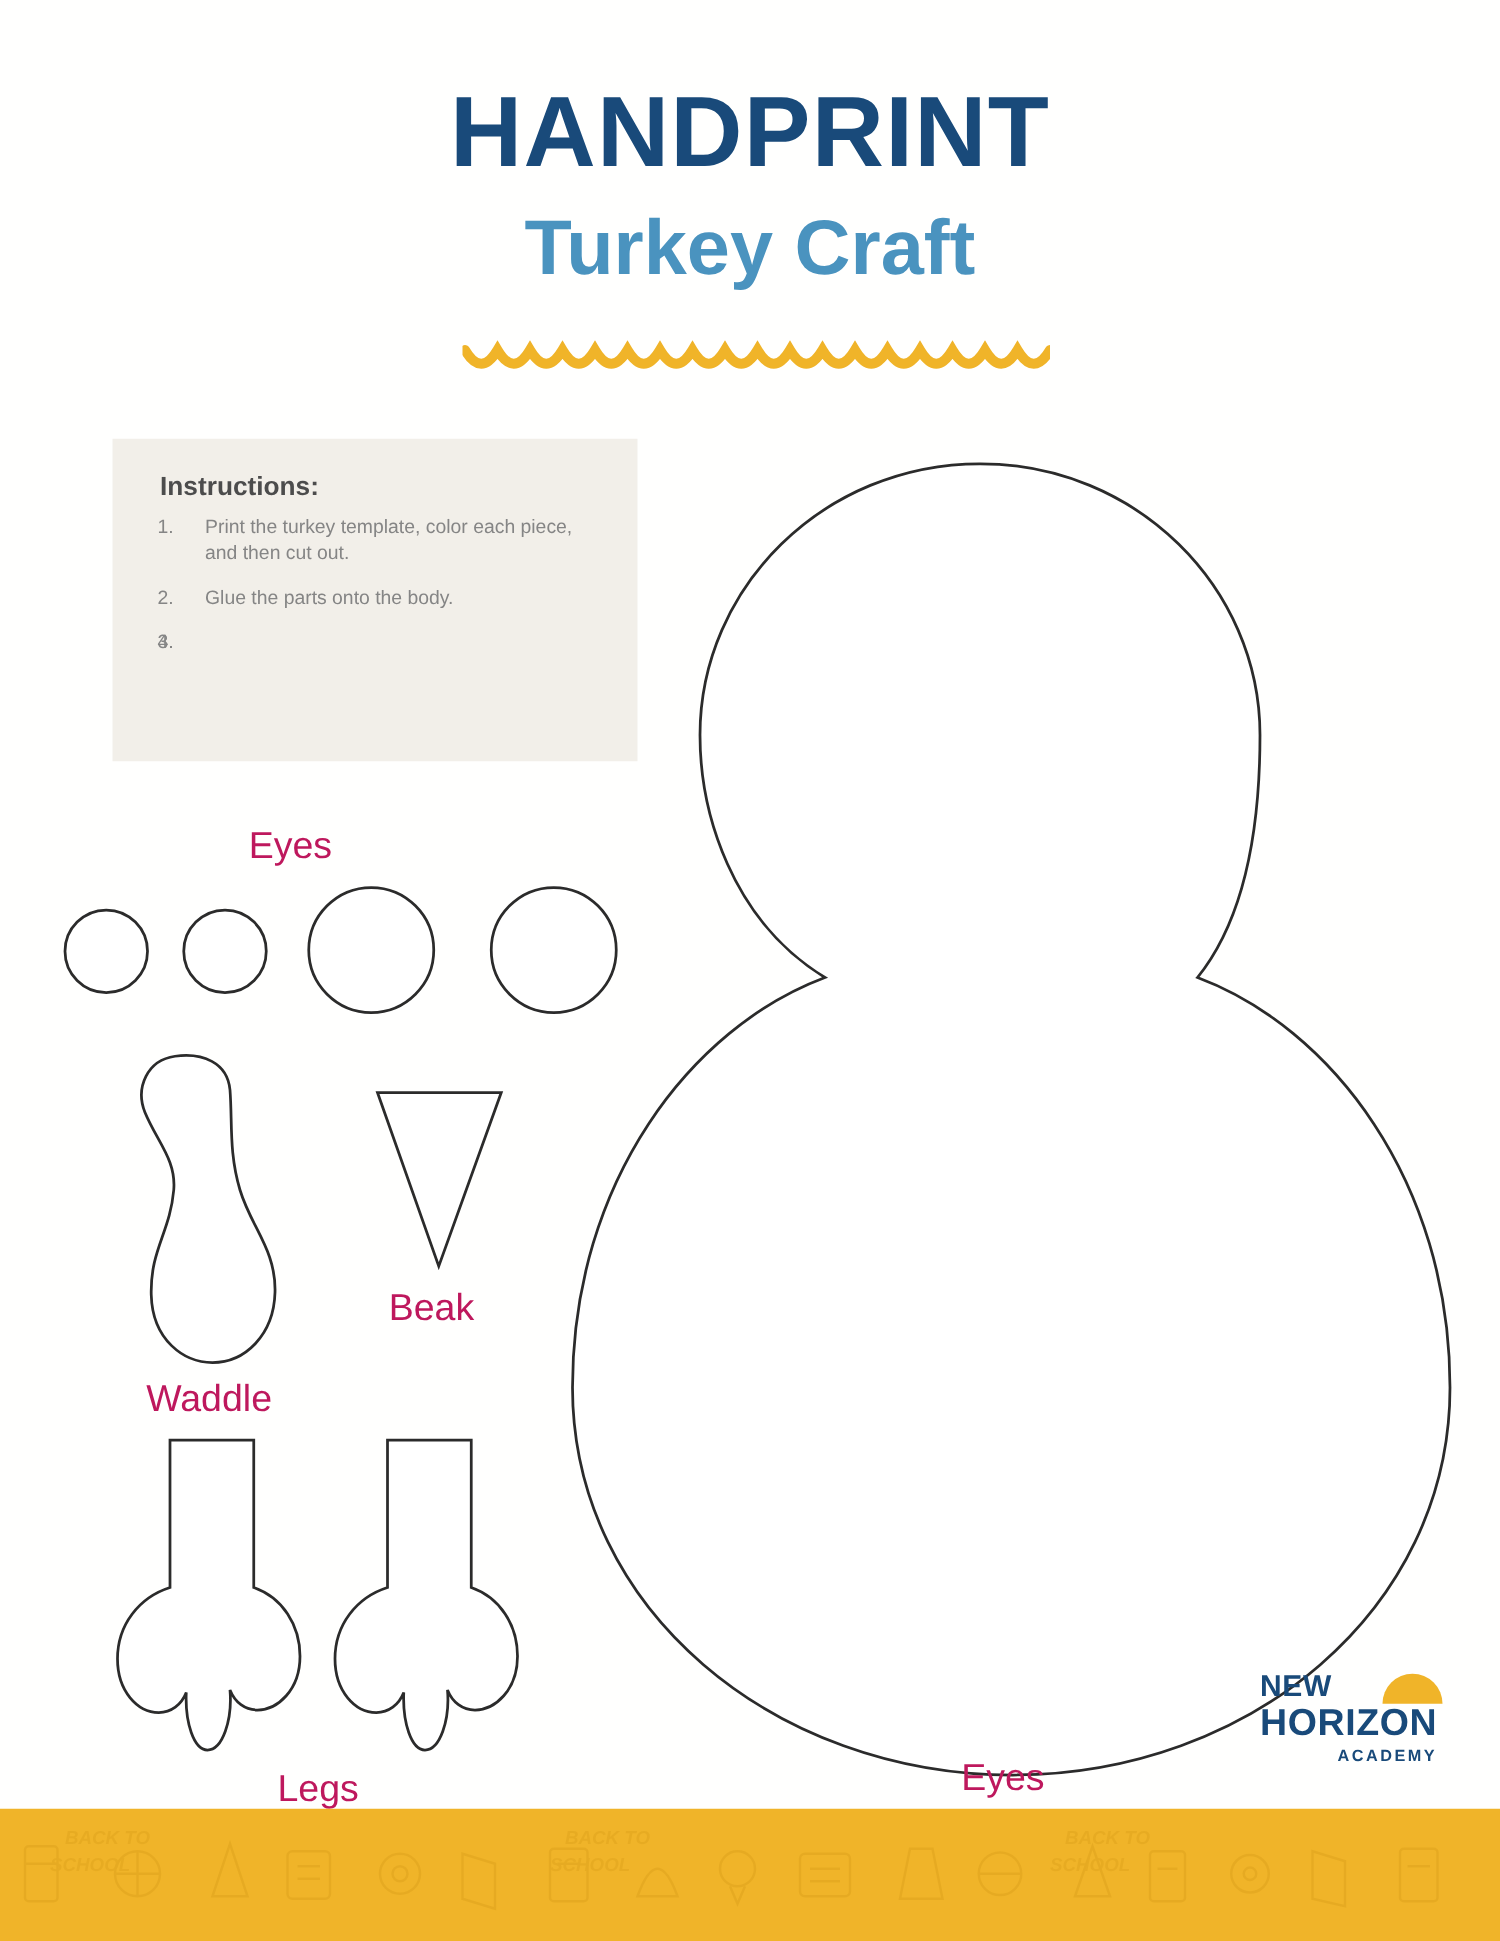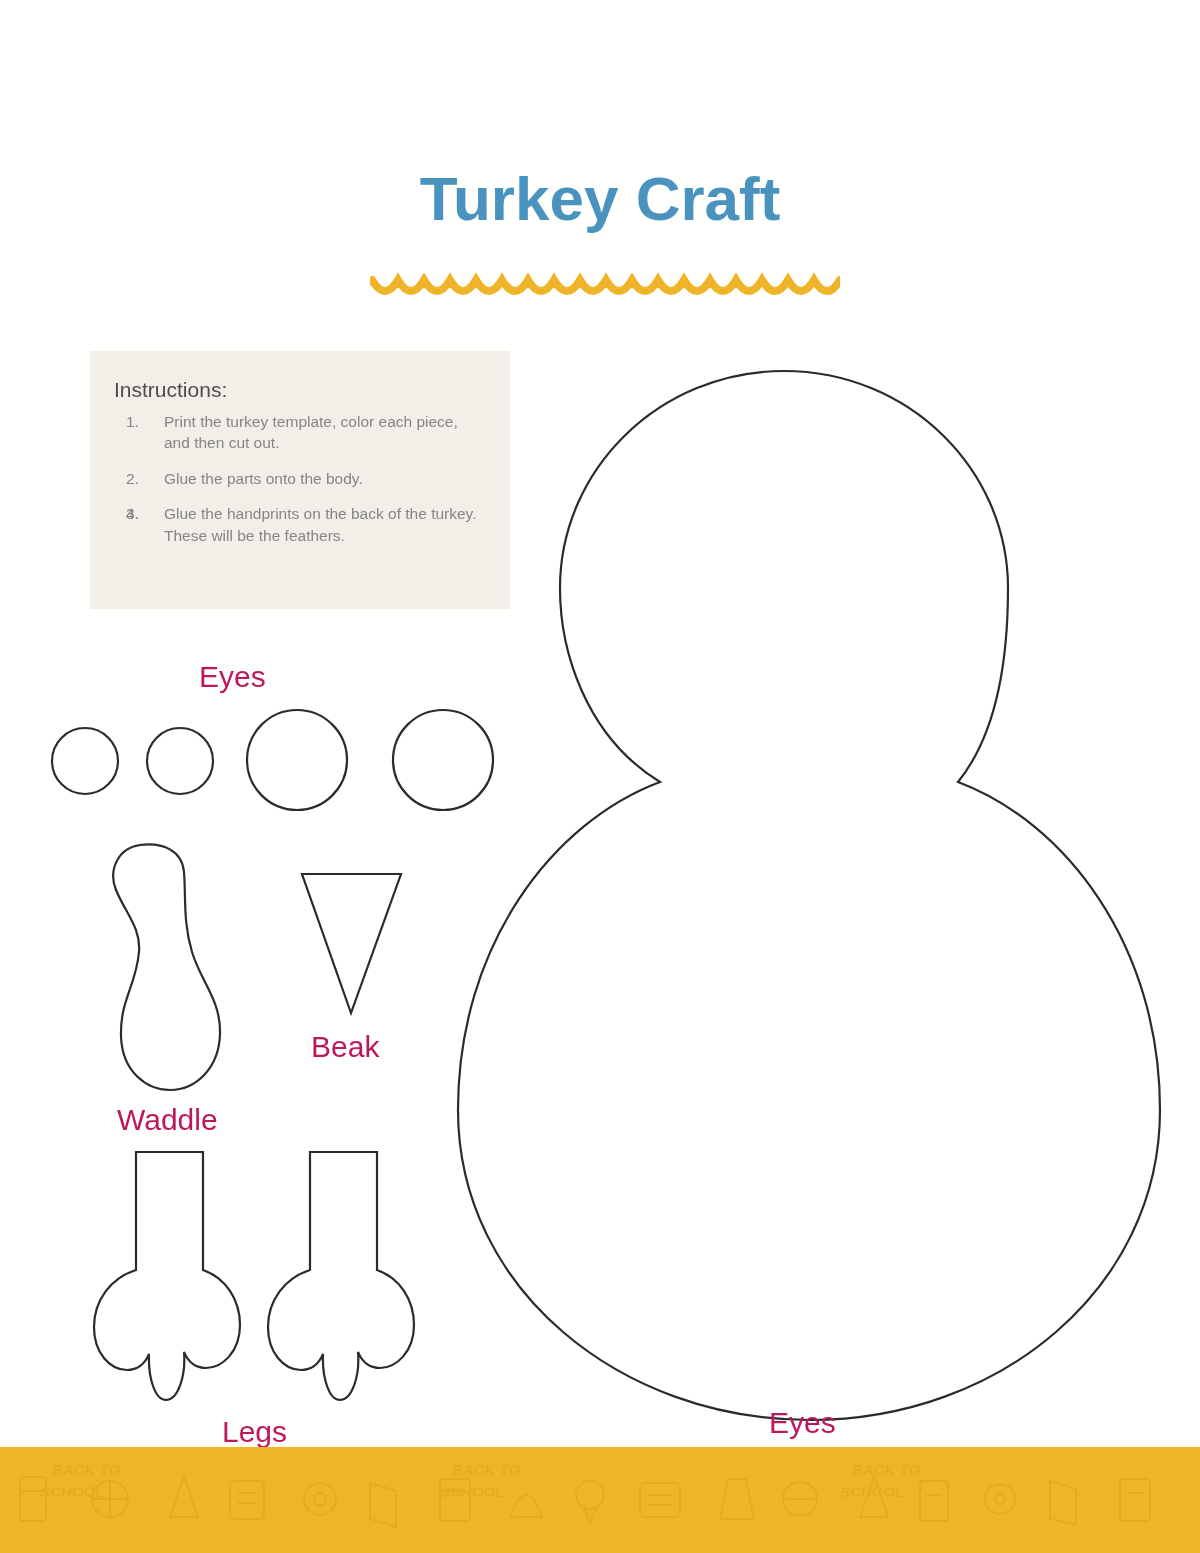"HANDPRINT" div.title-main { html: none -> <div>HANDPRINT</div> }
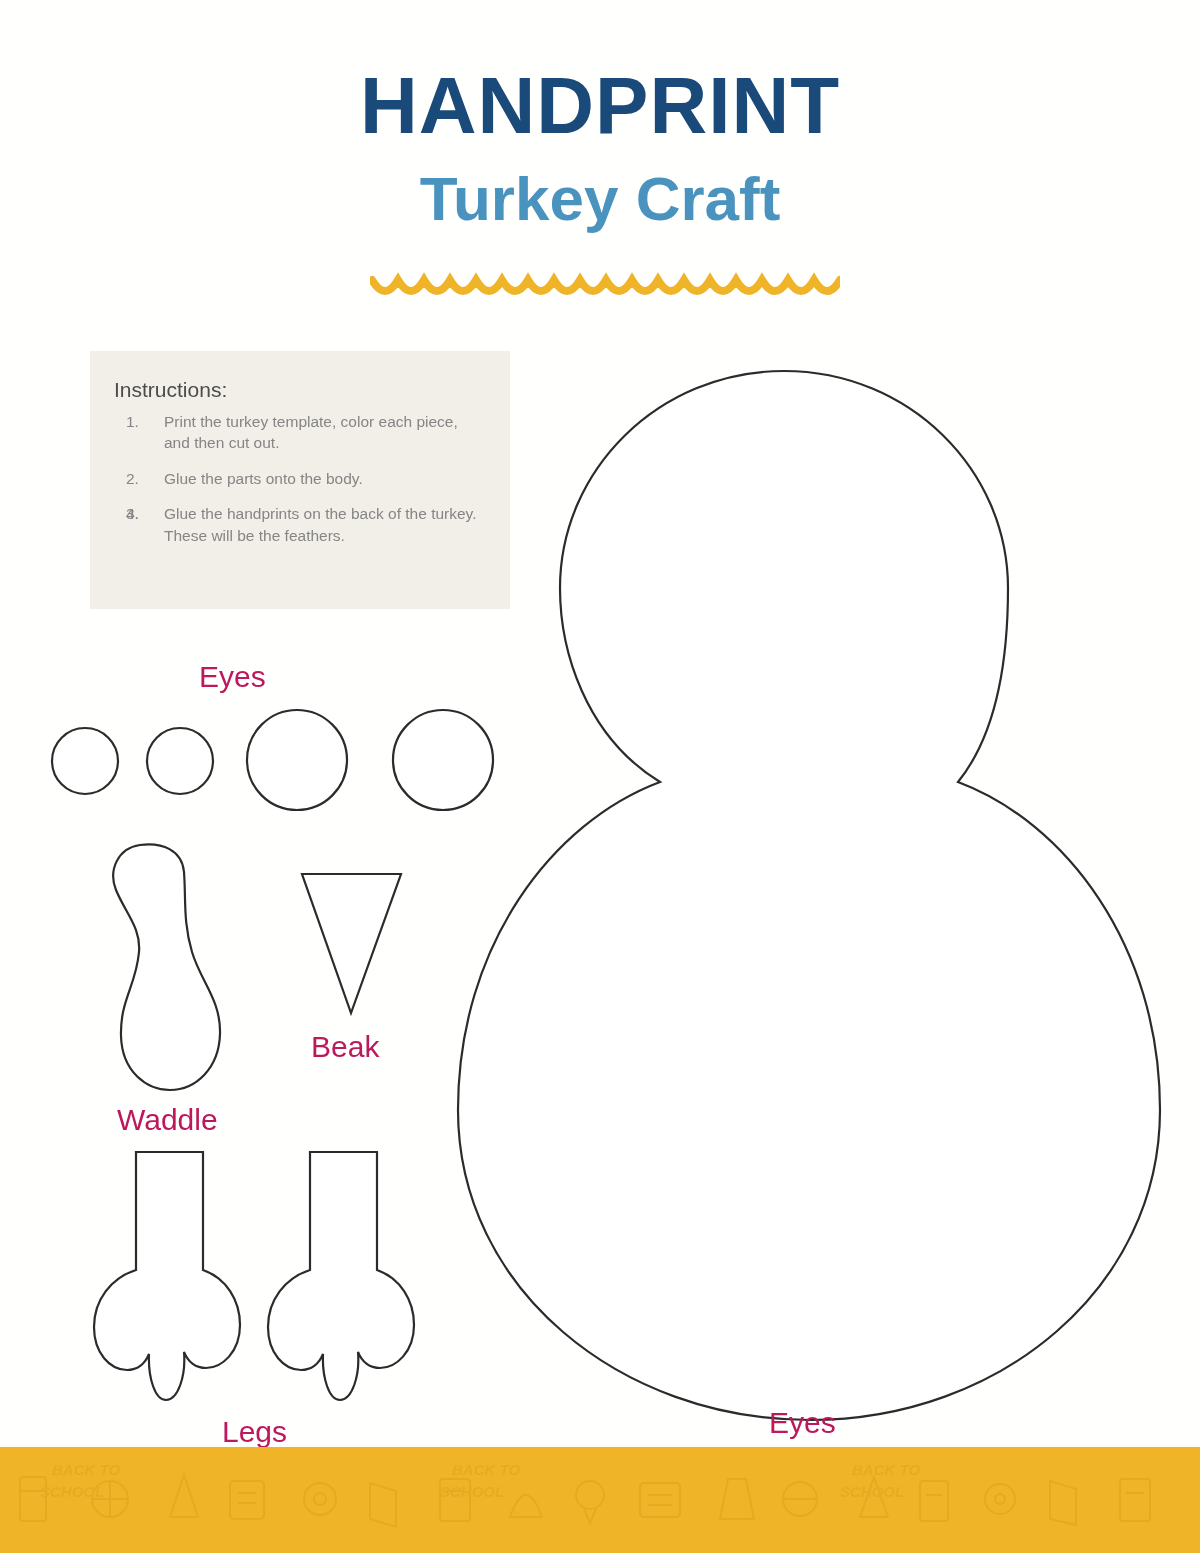"Instructions:" .instructions-title { font-weight: normal -> bold; left: 24px -> 38px }
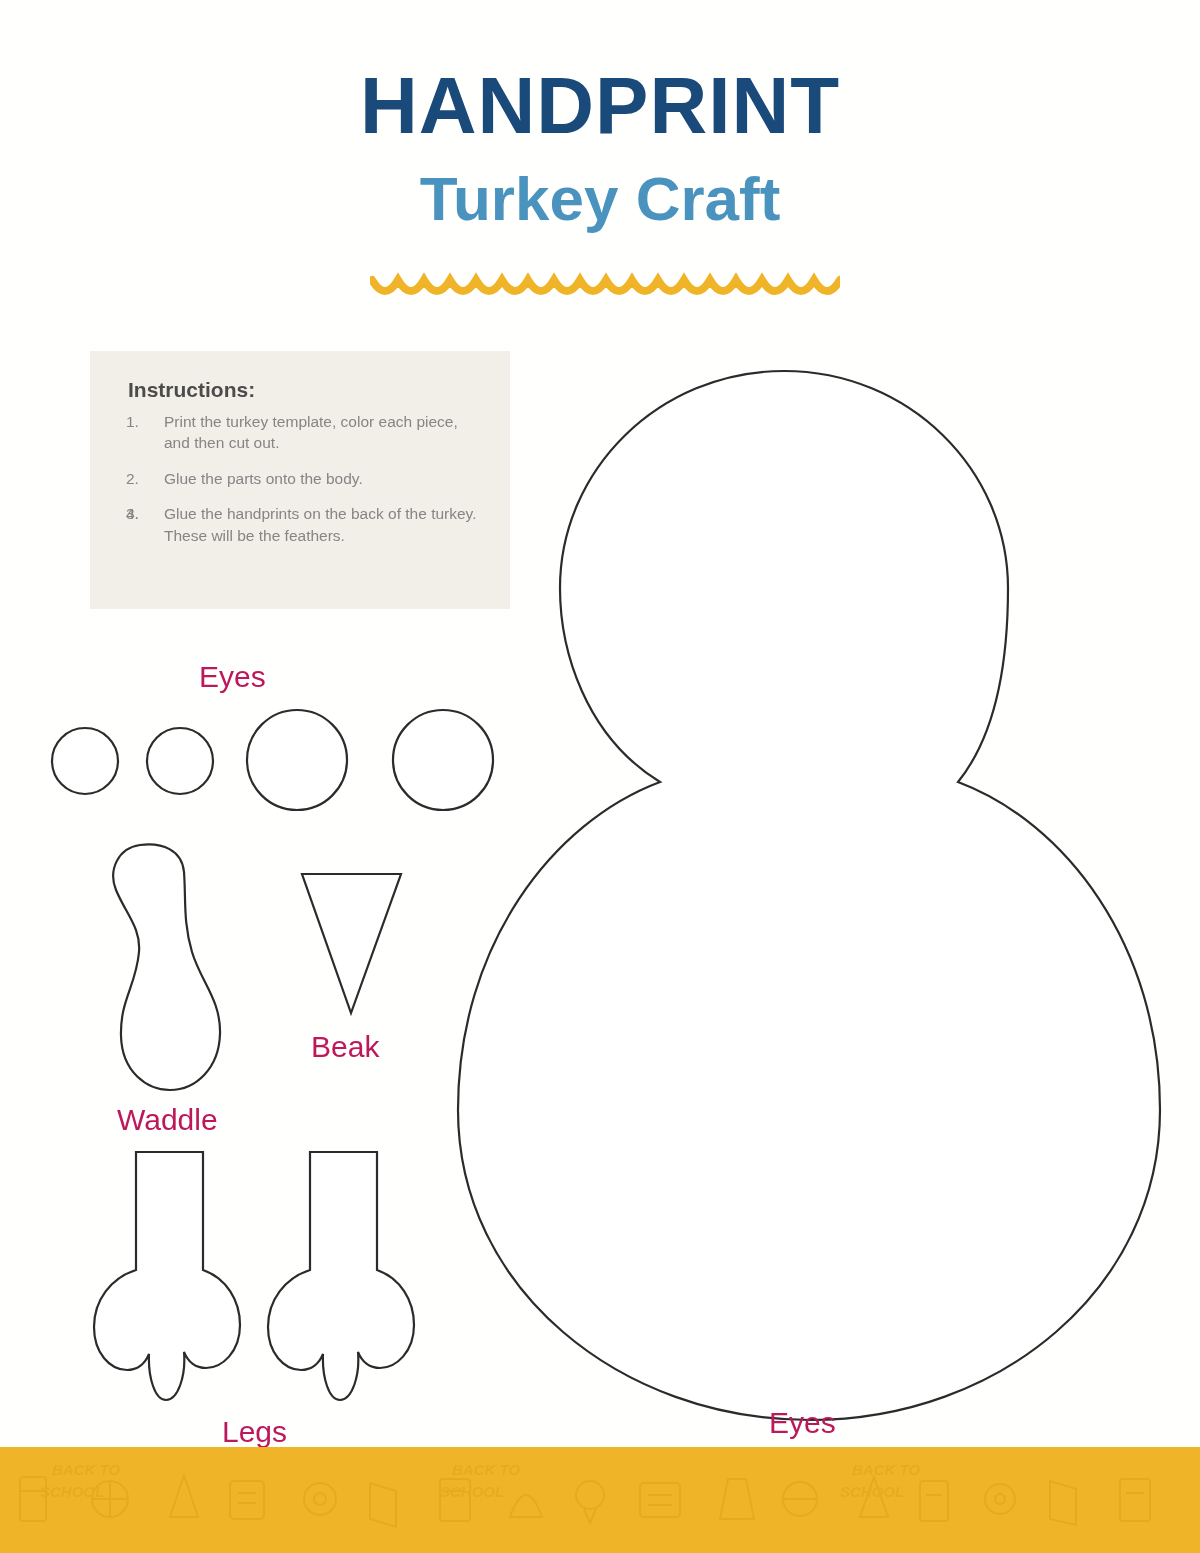"Glue the handprints on the" span { html: <span>Glue the handprints on the back of the turkey. These will be the feathers.</span> -> none }
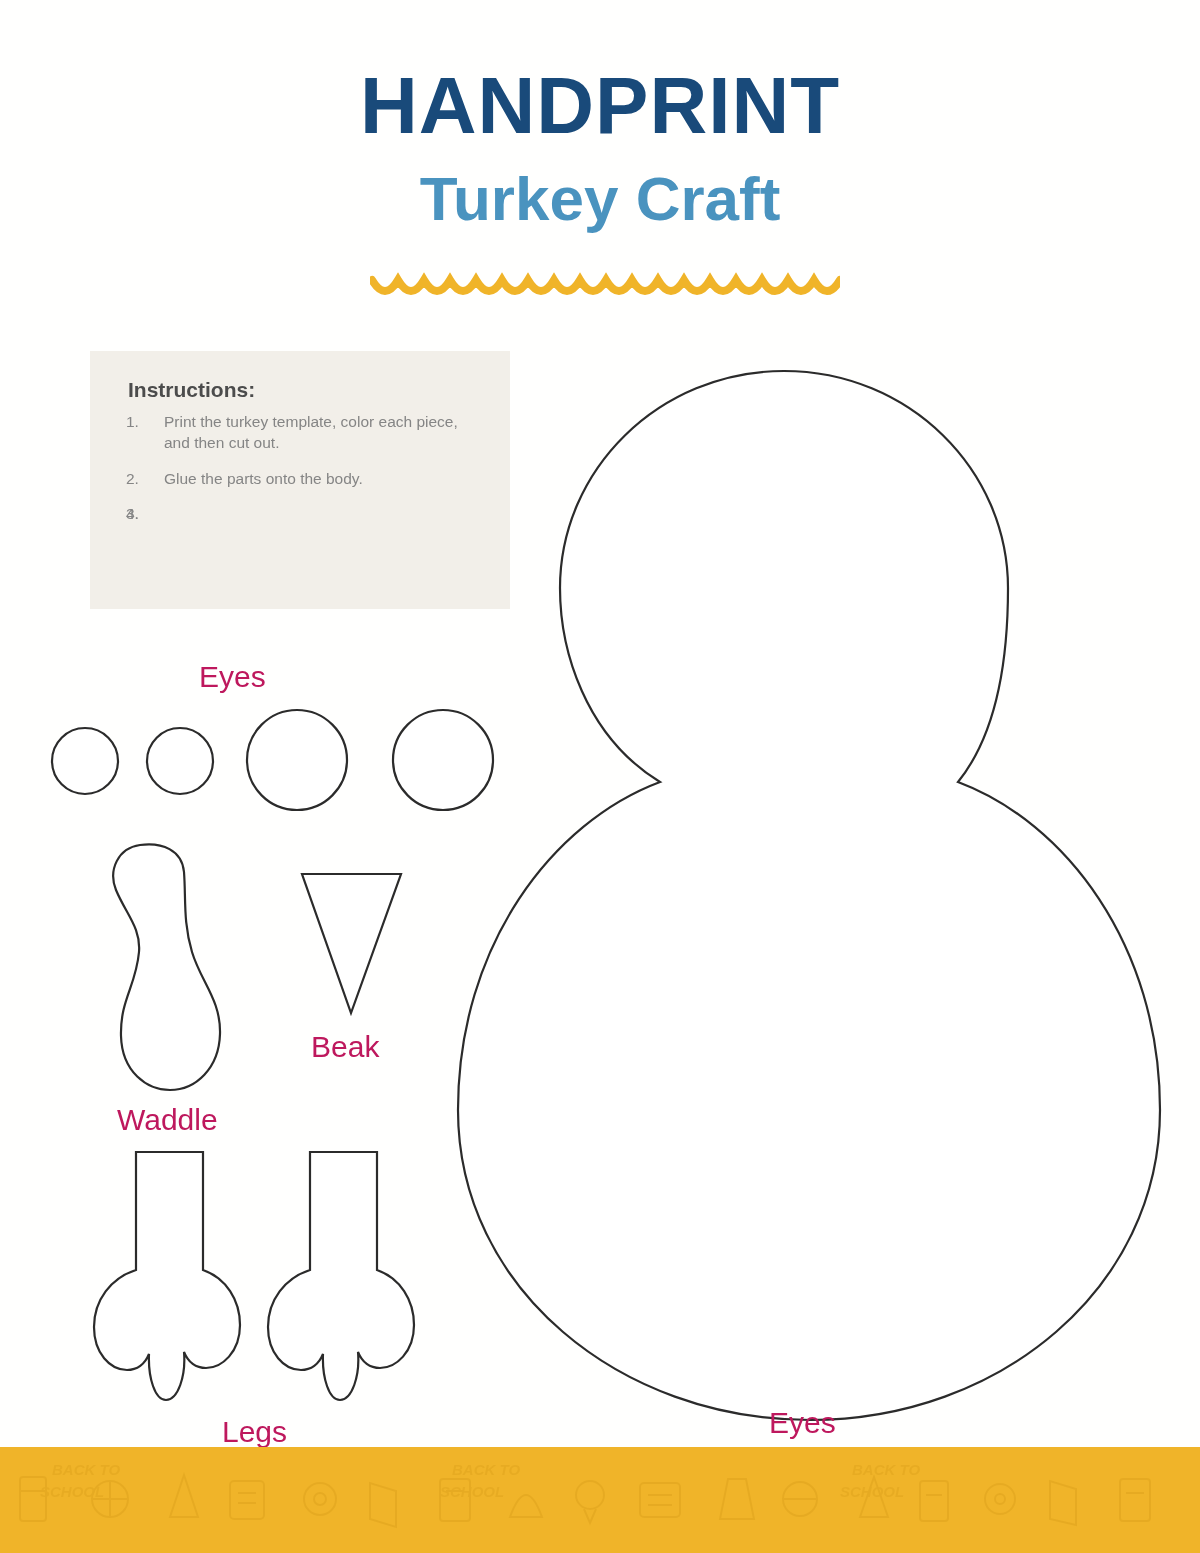"NEW" div.logo { html: none -> <div> <svg> <path></path> </svg> <div>NEW</div> <div>HORIZON</div> <div>ACADEMY</div> </div> }
